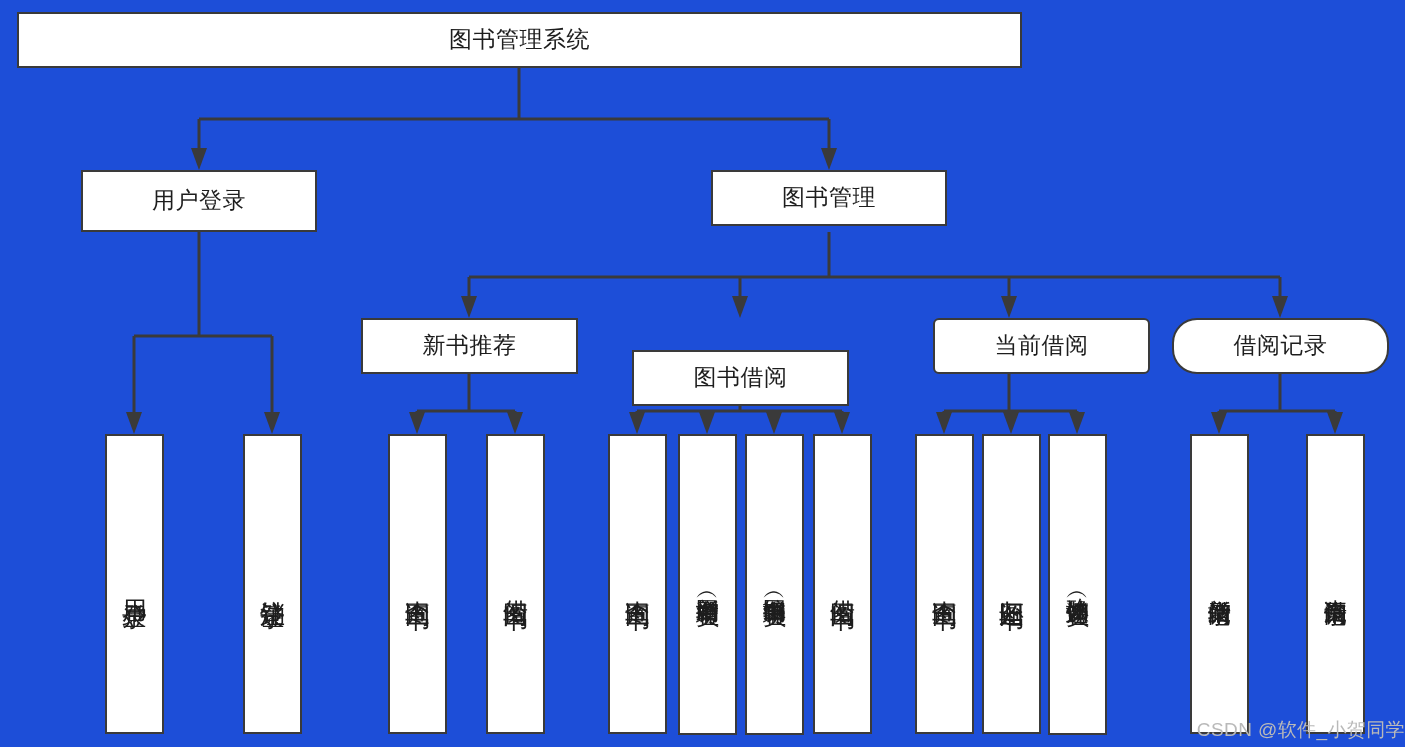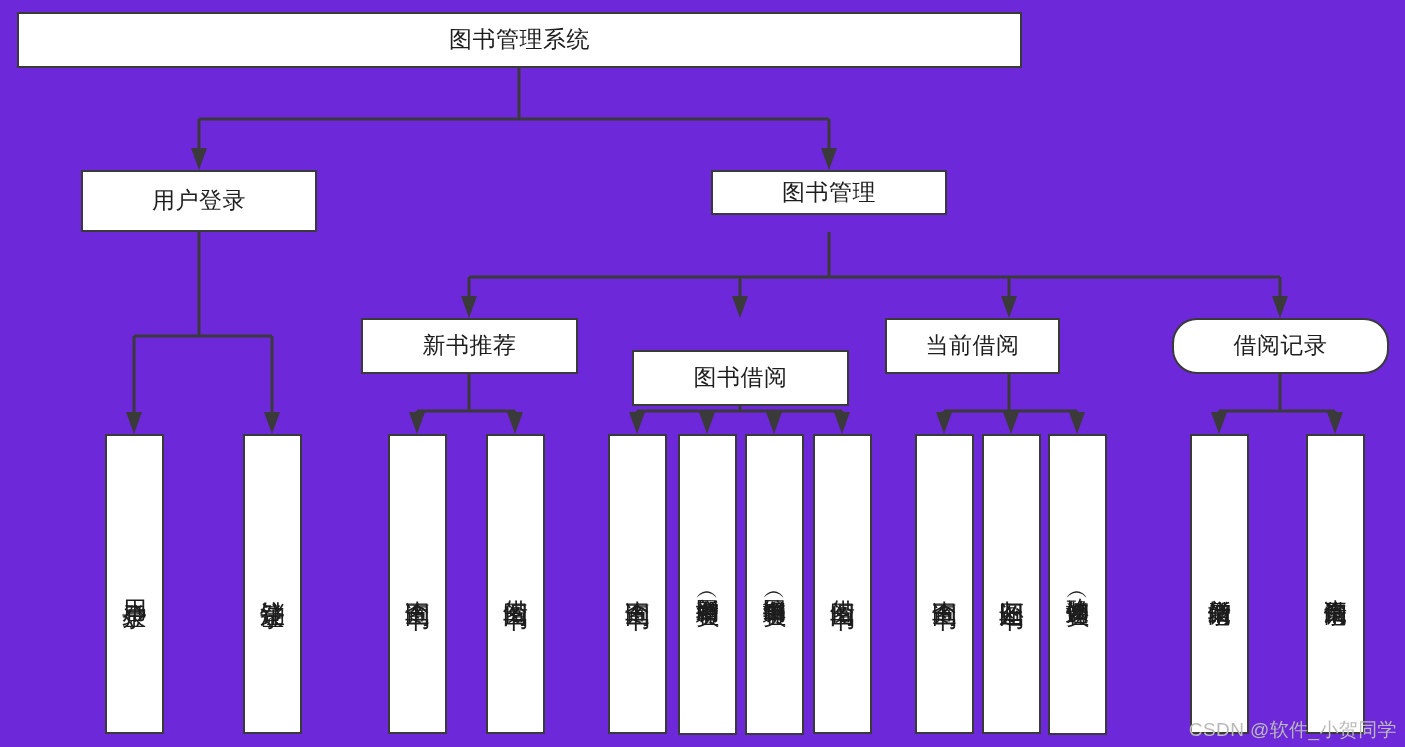"图书管理系统" #canvas { background: #6d28d9 -> #1d4ed8 }
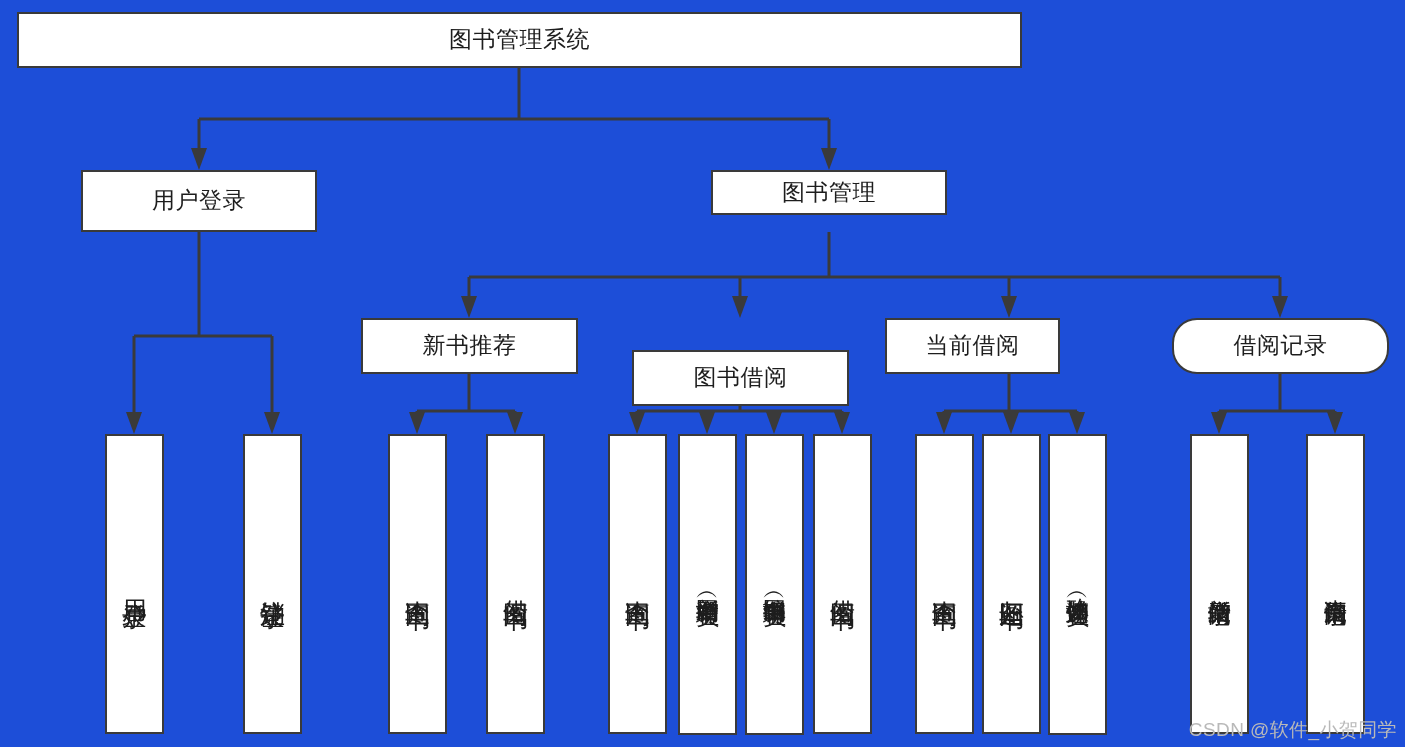"图书管理" div.node { height: 45px -> 56px }
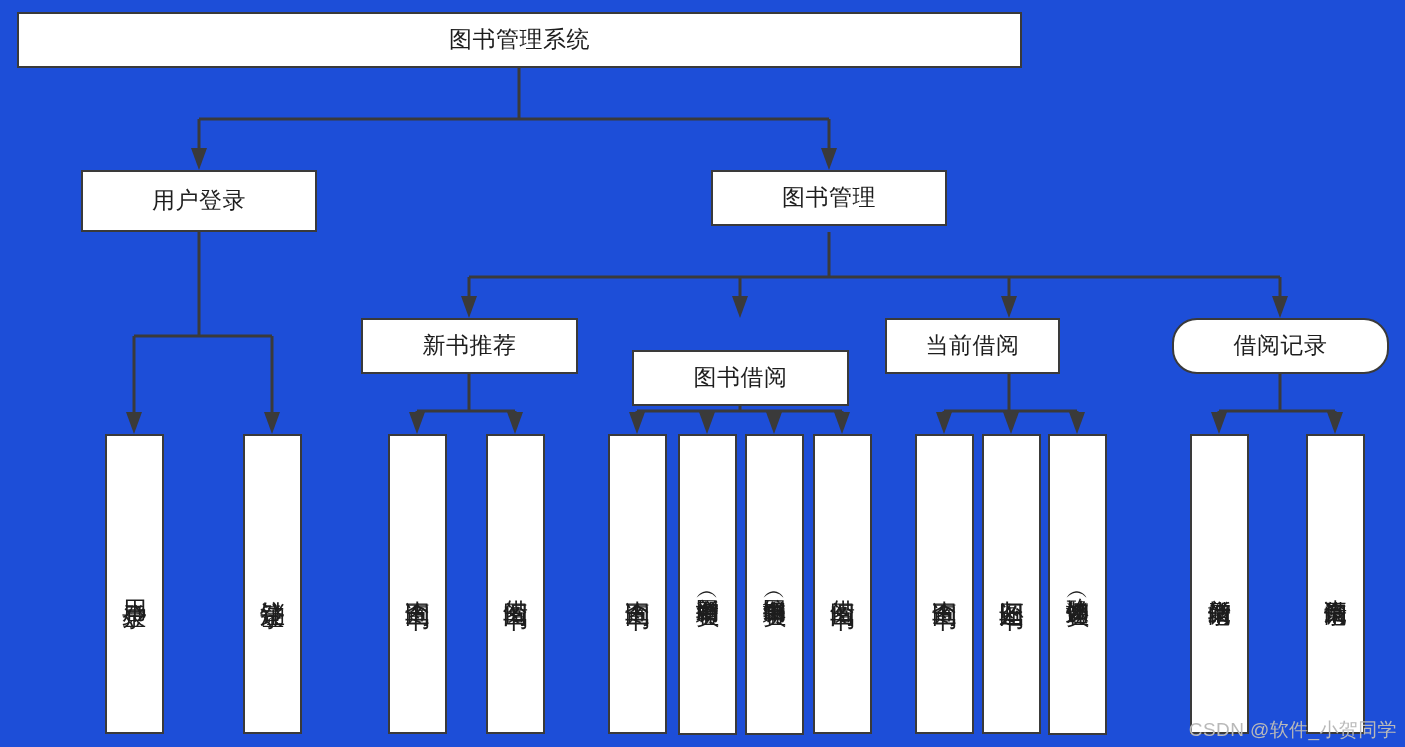"当前借阅" div.node { border-radius: none -> 6px; left: 885px -> 933px; width: 175px -> 217px }
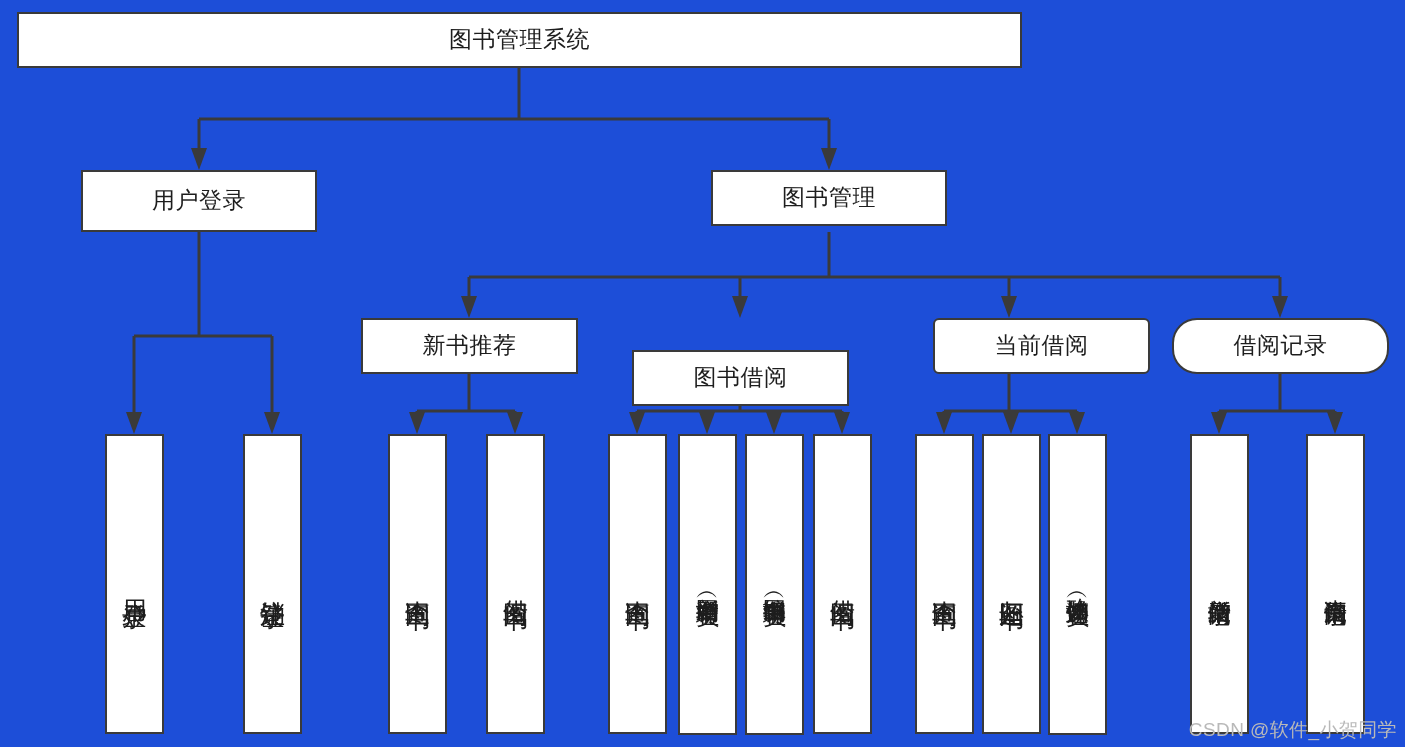"CSDN @软件_小贺同学" .watermark { right: 8px -> 0 }
